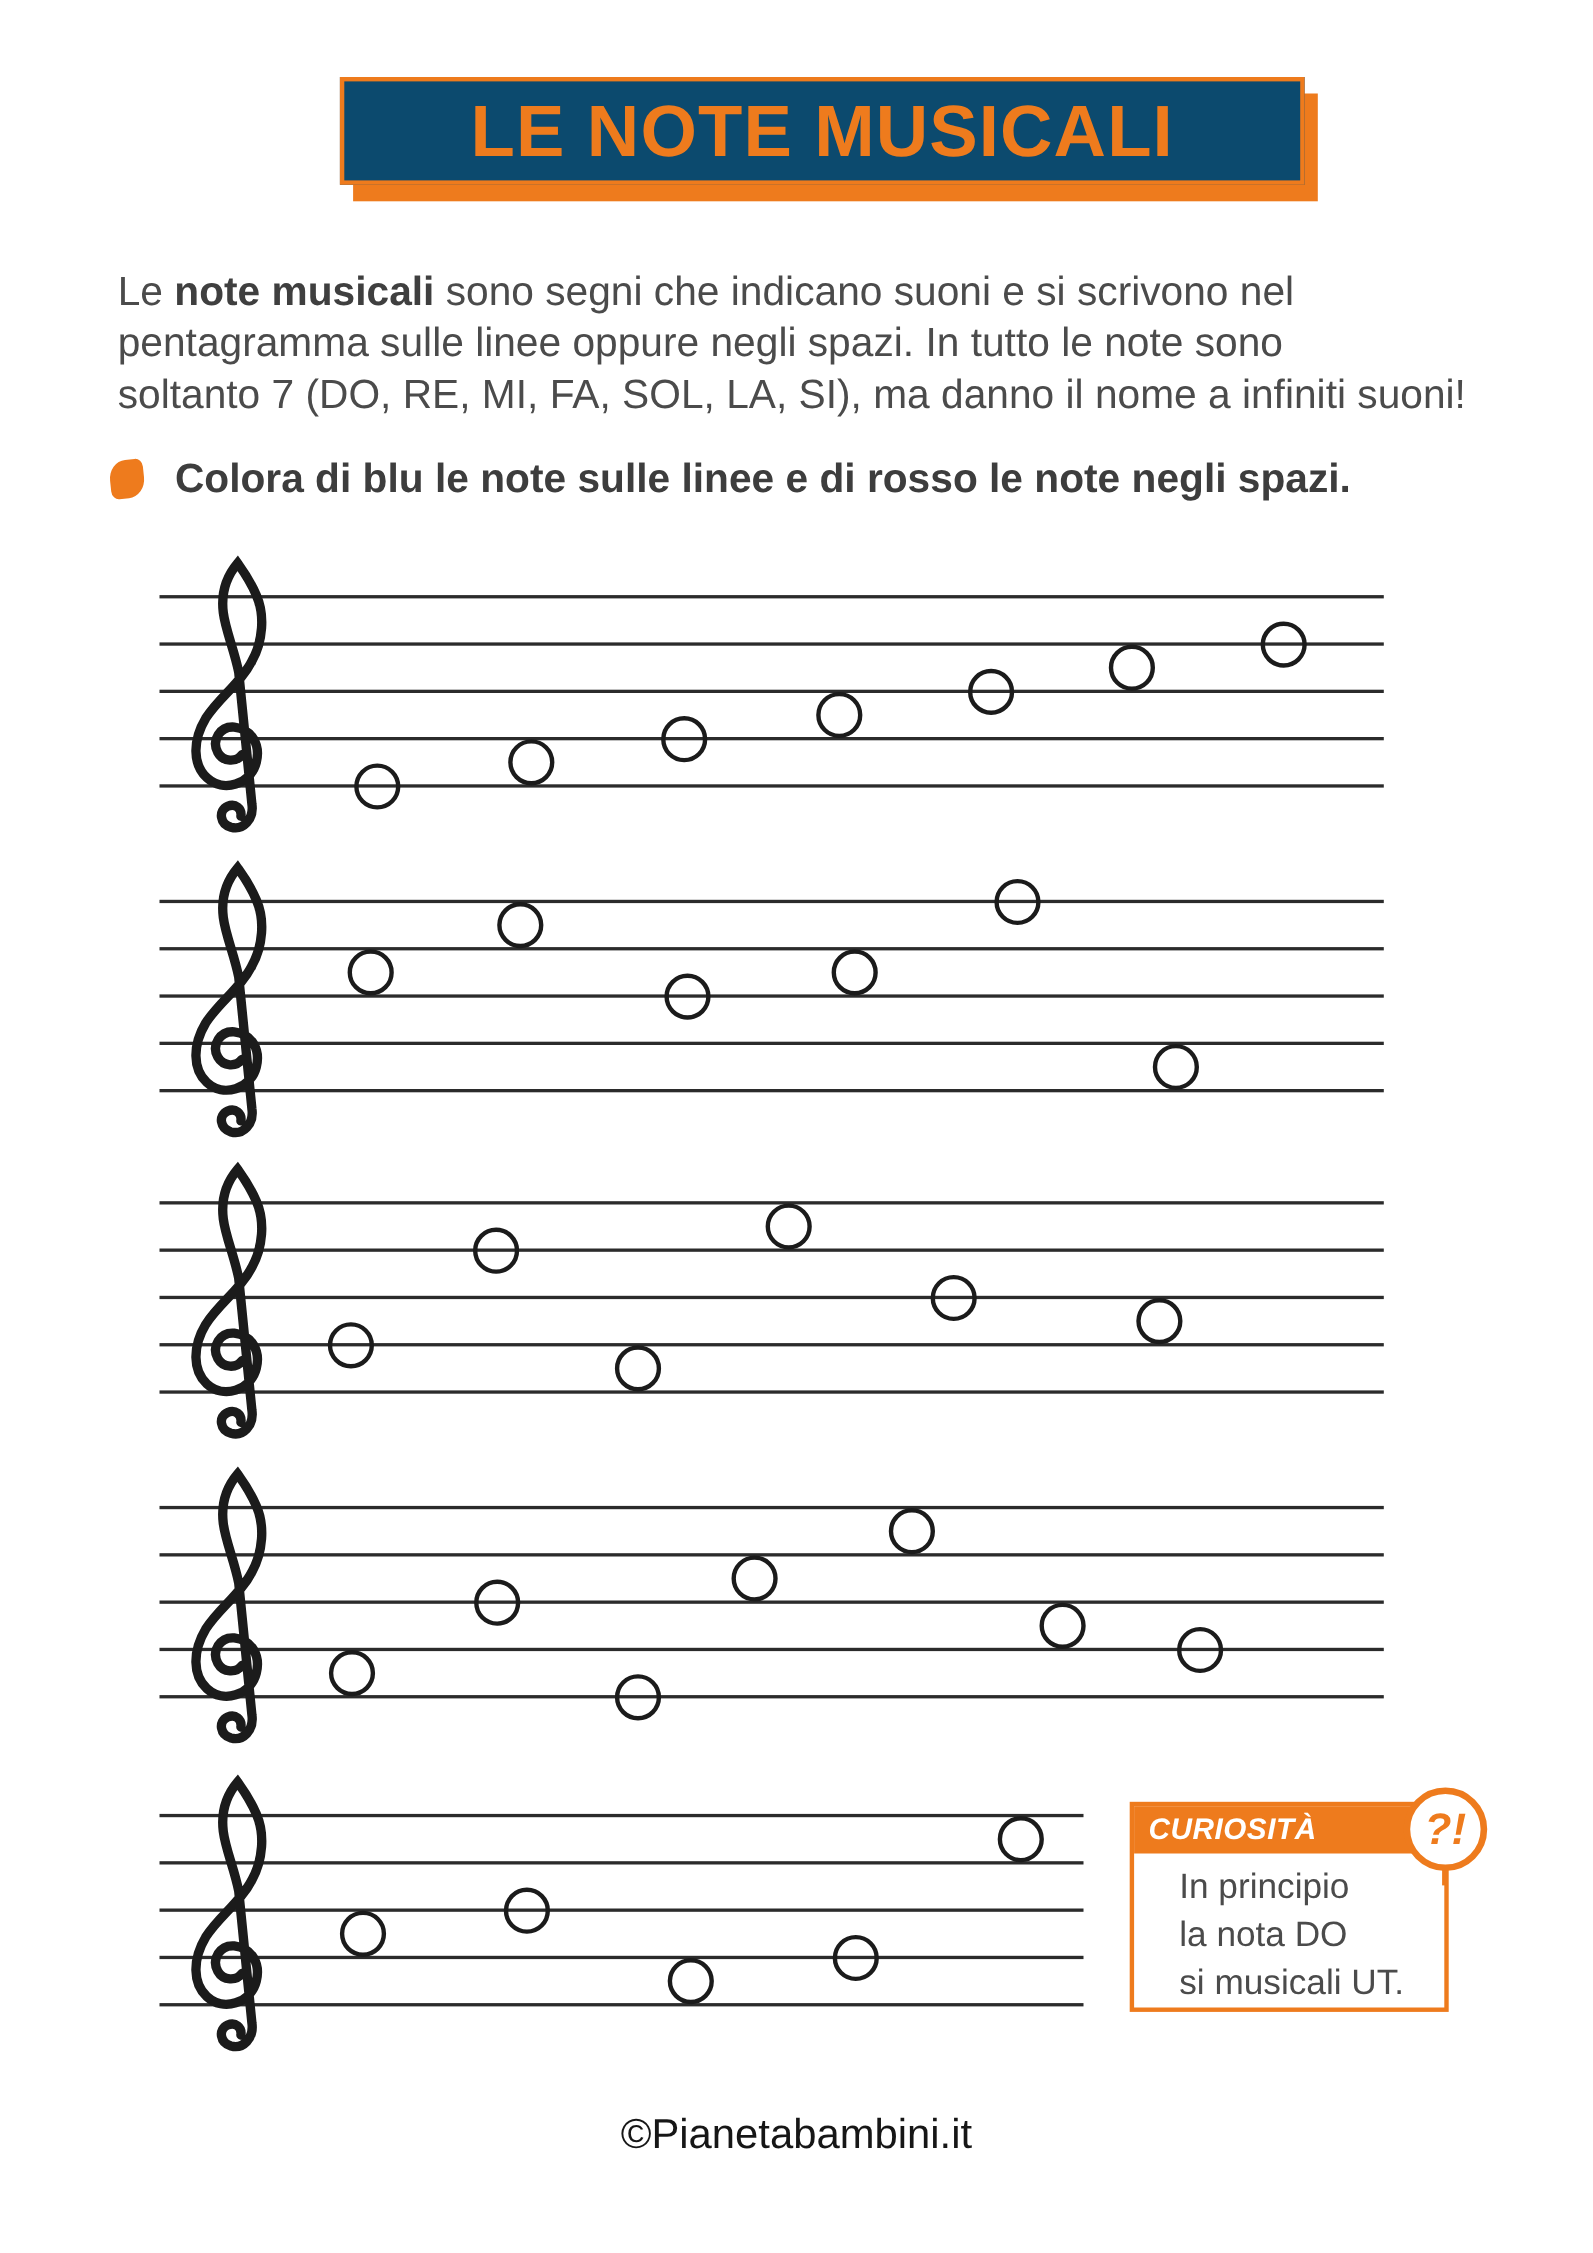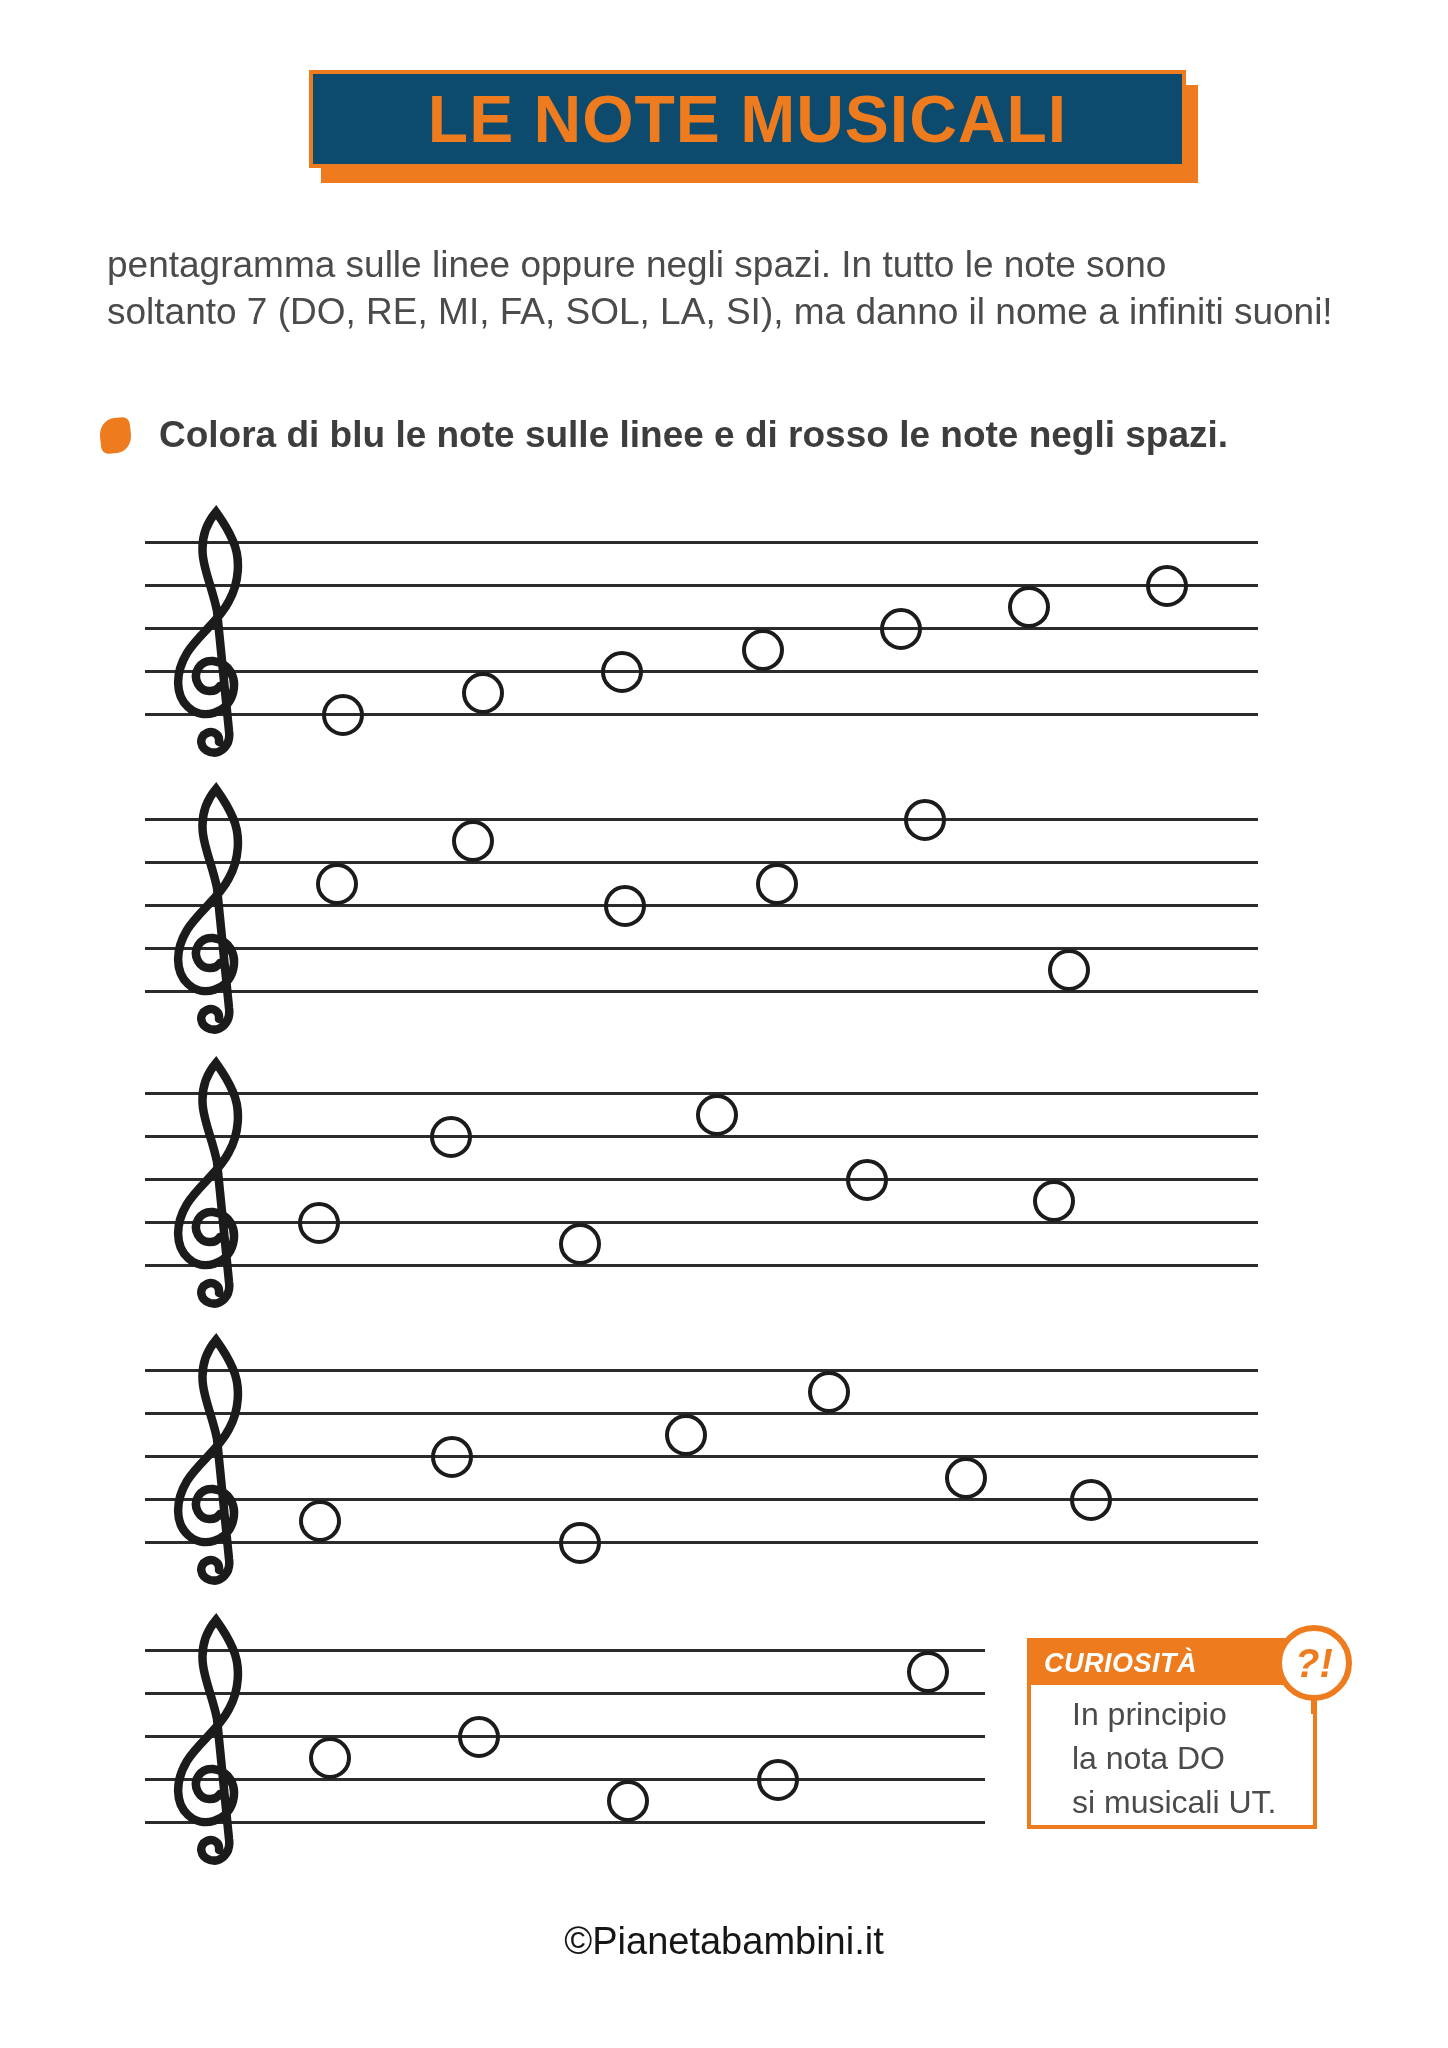"Le note musicali sono segni" div.iline { html: none -> <div><span>Le </span><b>note musicali</b><span> sono segni che indicano suoni e si scrivono nel</span></div> }
